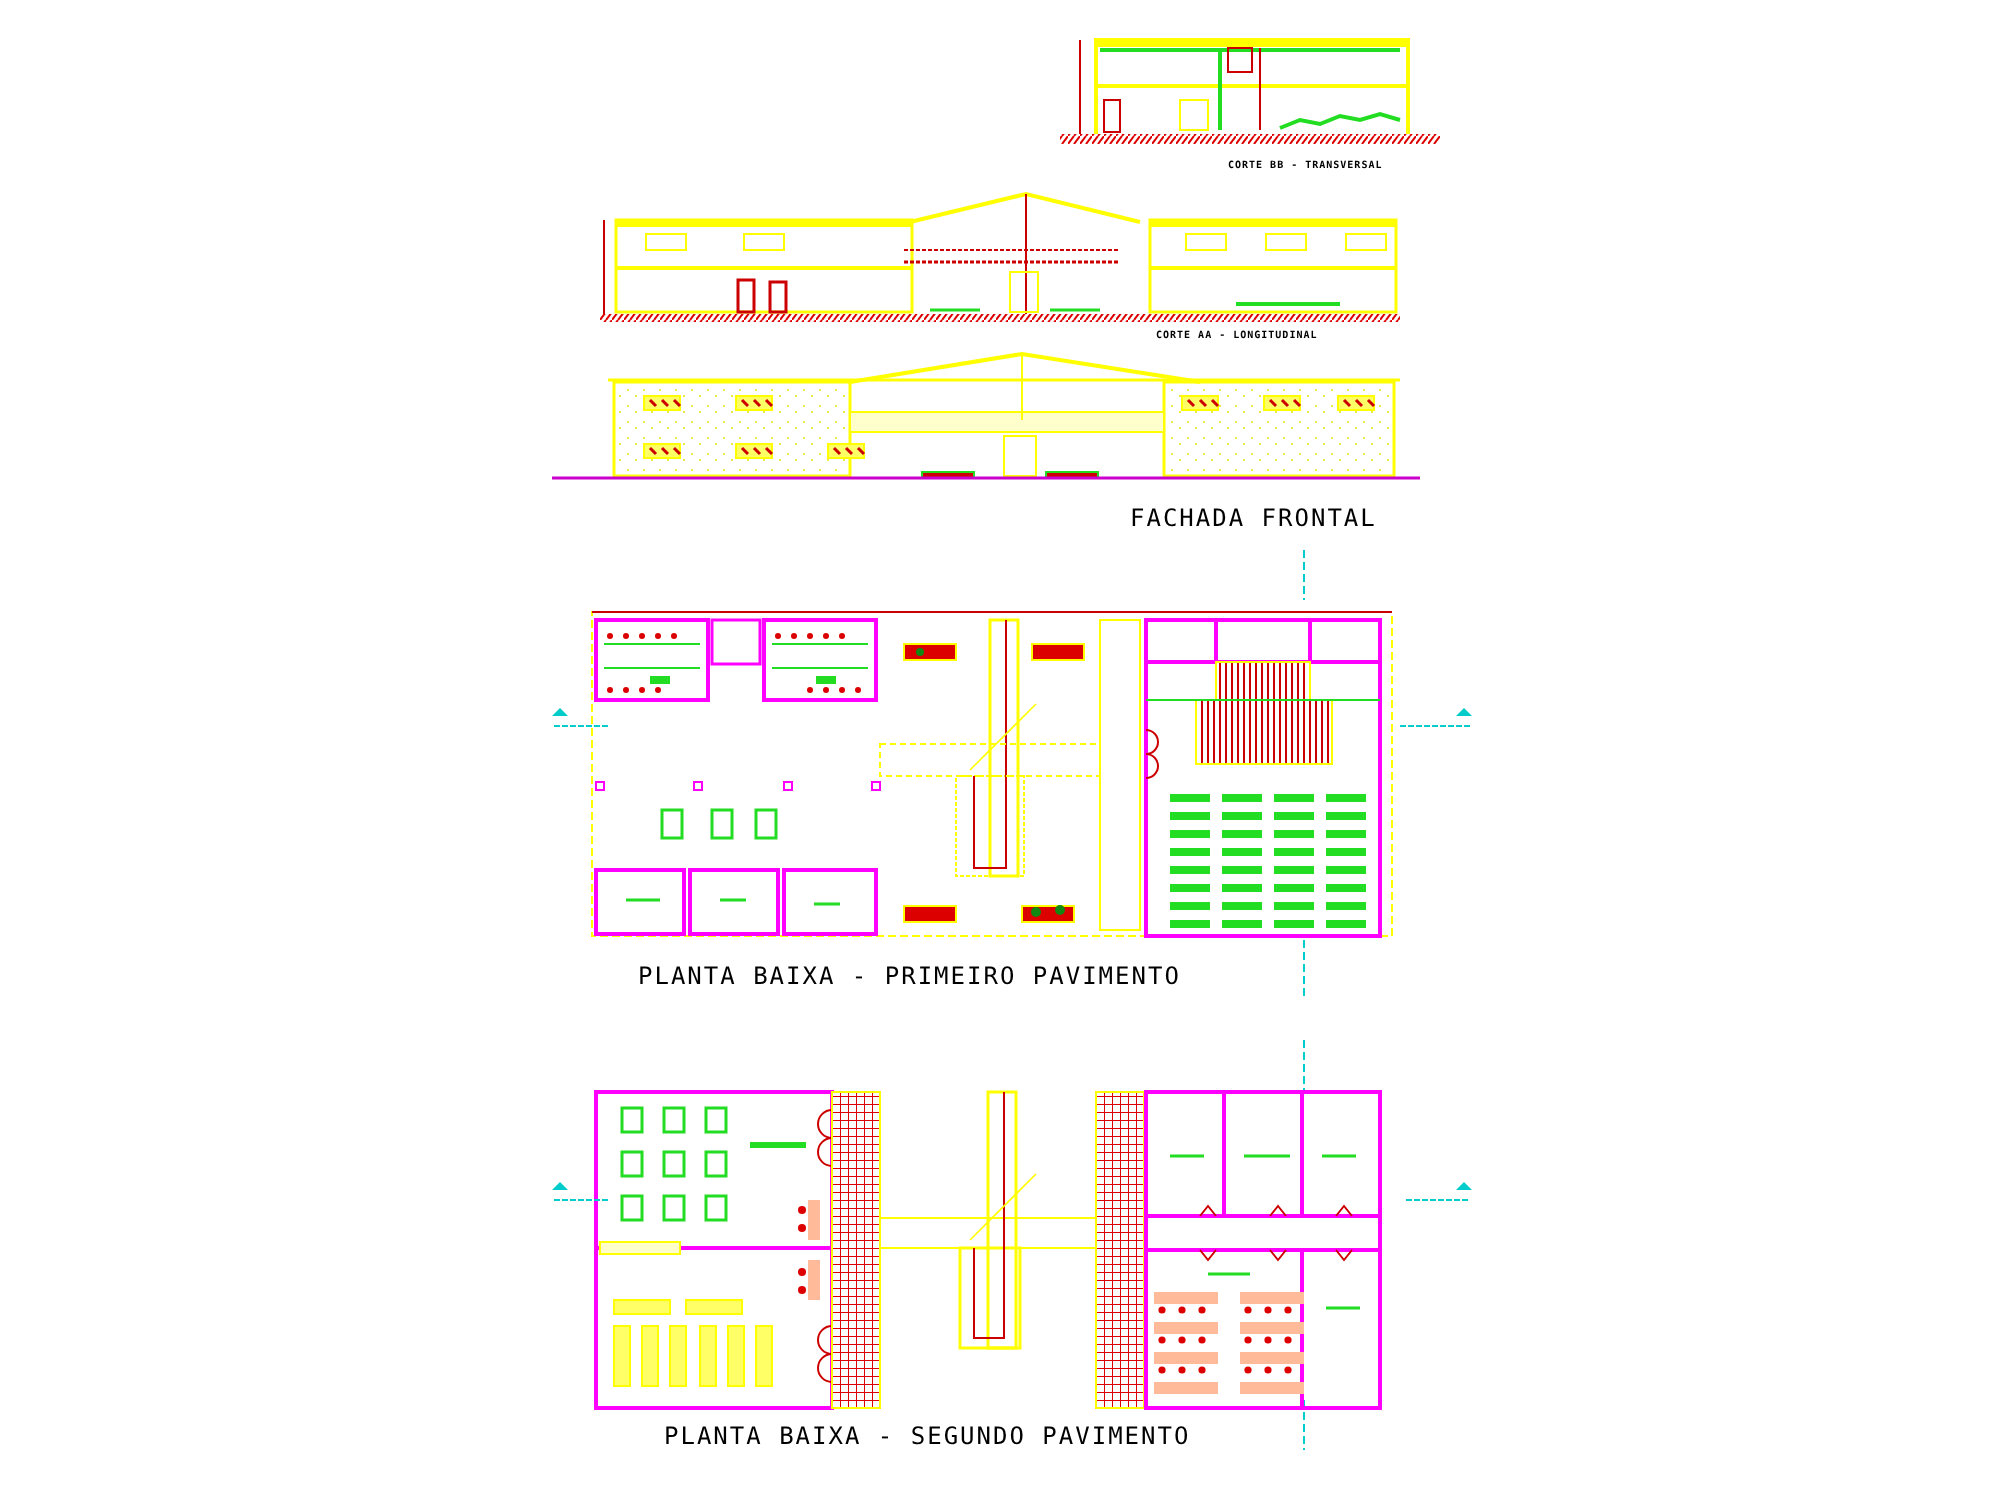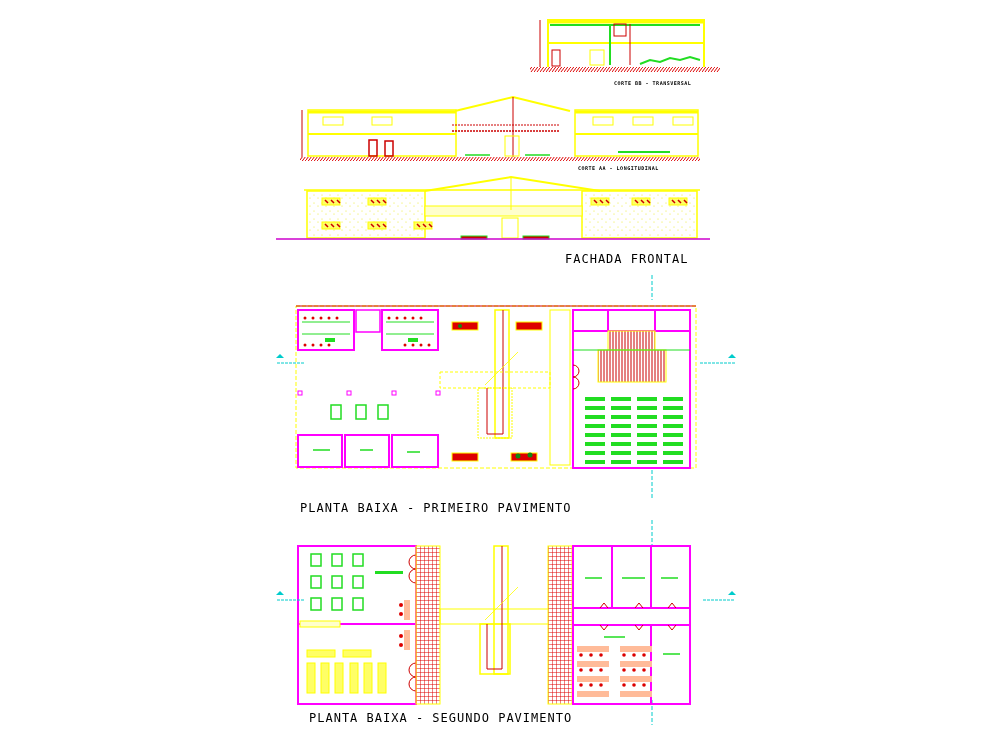"PLANTA BAIXA - PRIMEIRO PAVIMENTO" div.lbl { left: 300px -> 319px; margin-top: 20px -> none }
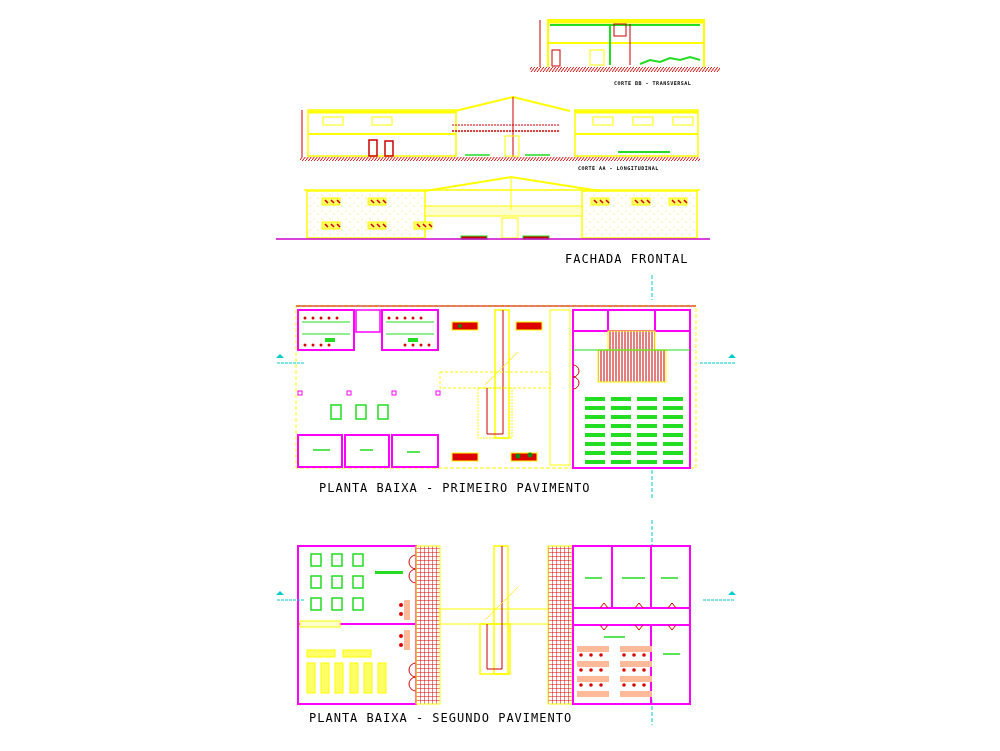"PLANTA BAIXA - SEGUNDO PAVIMENTO" div.lbl { left: 309px -> 332px }
